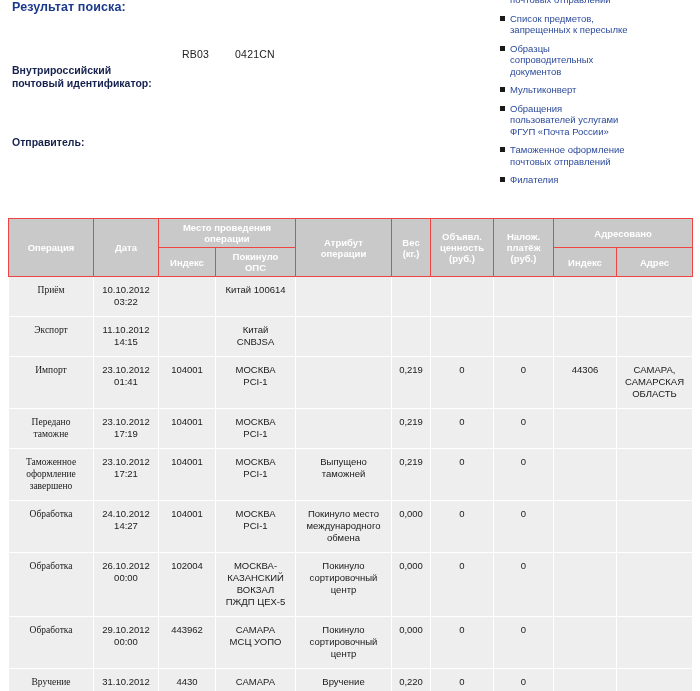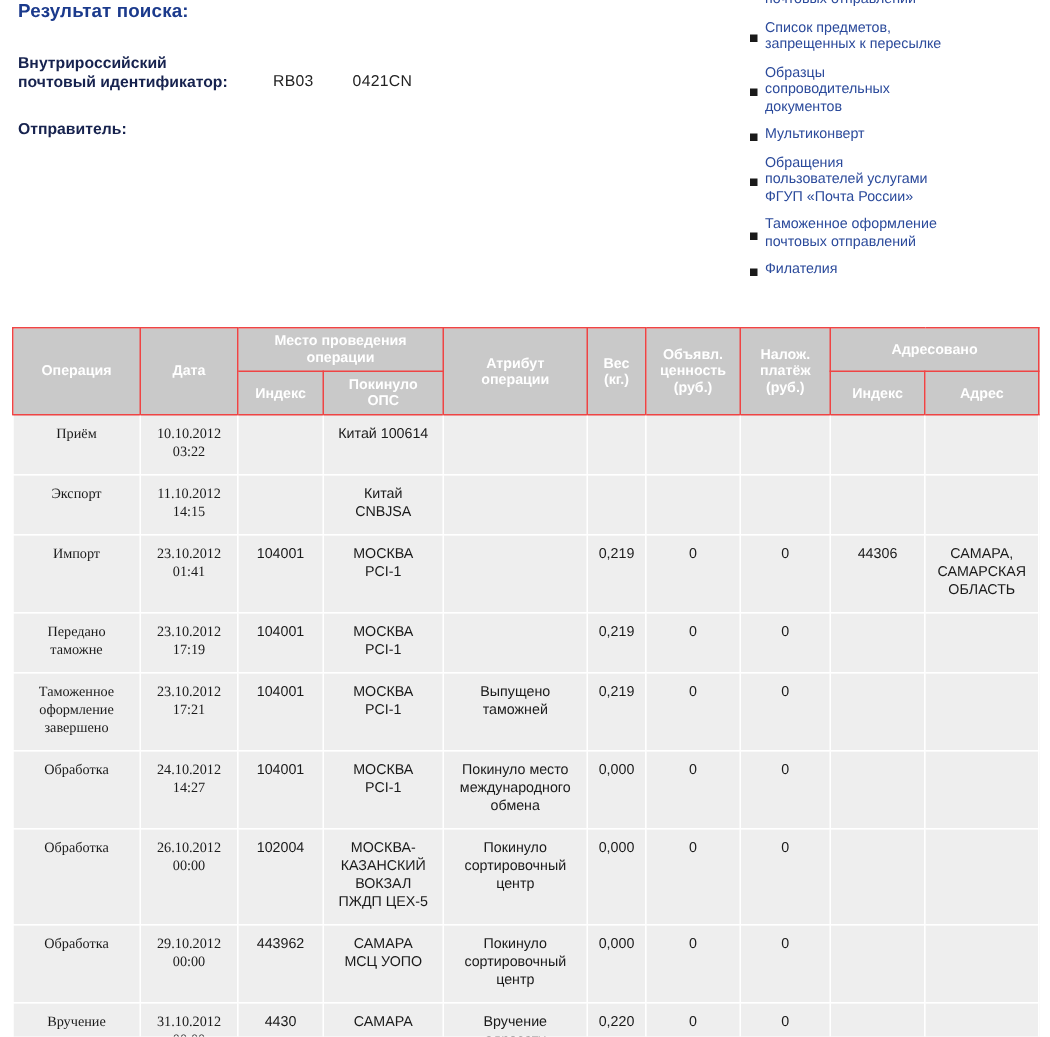"Список предметов," .sb-item { align-items: center -> flex-start }
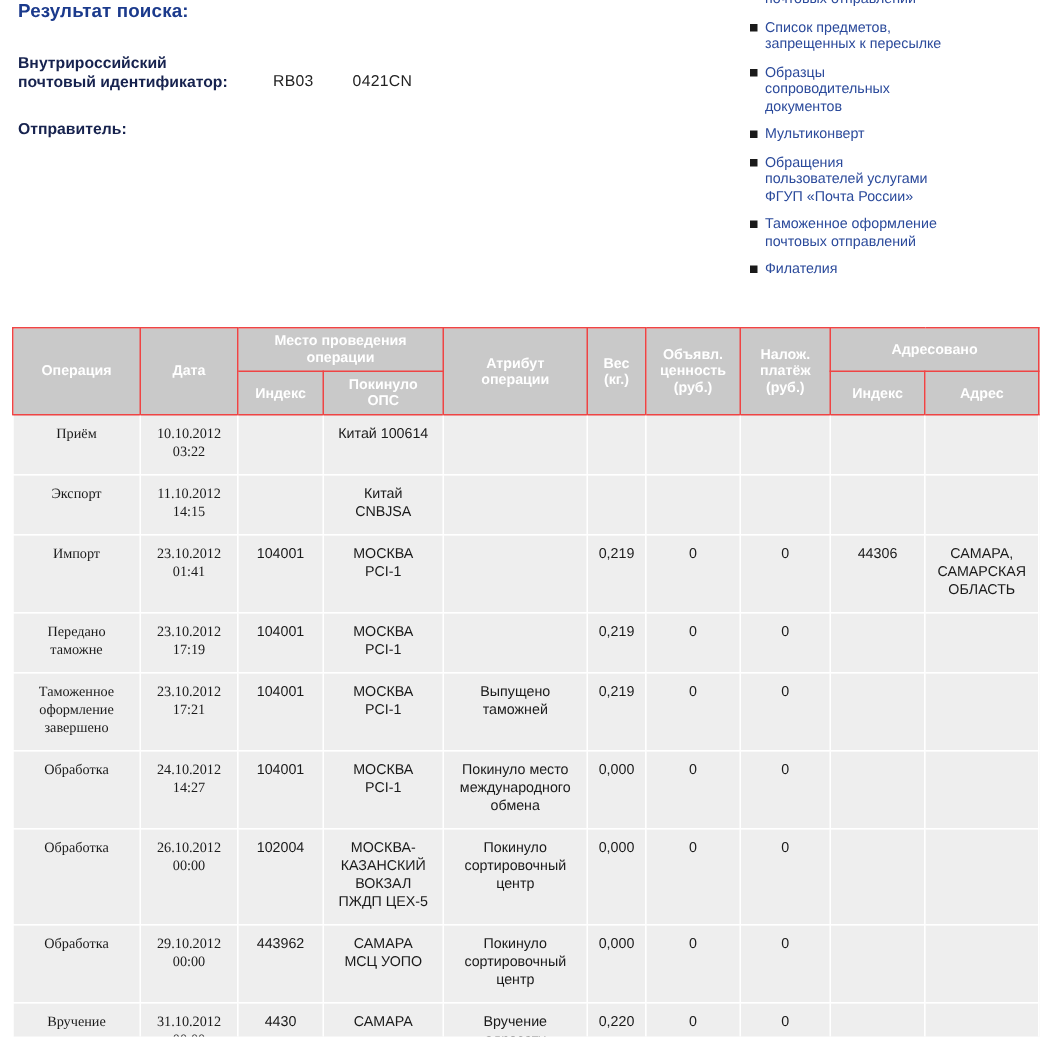"Внутрироссийский" .label-w1 { margin-top: none -> 28px }
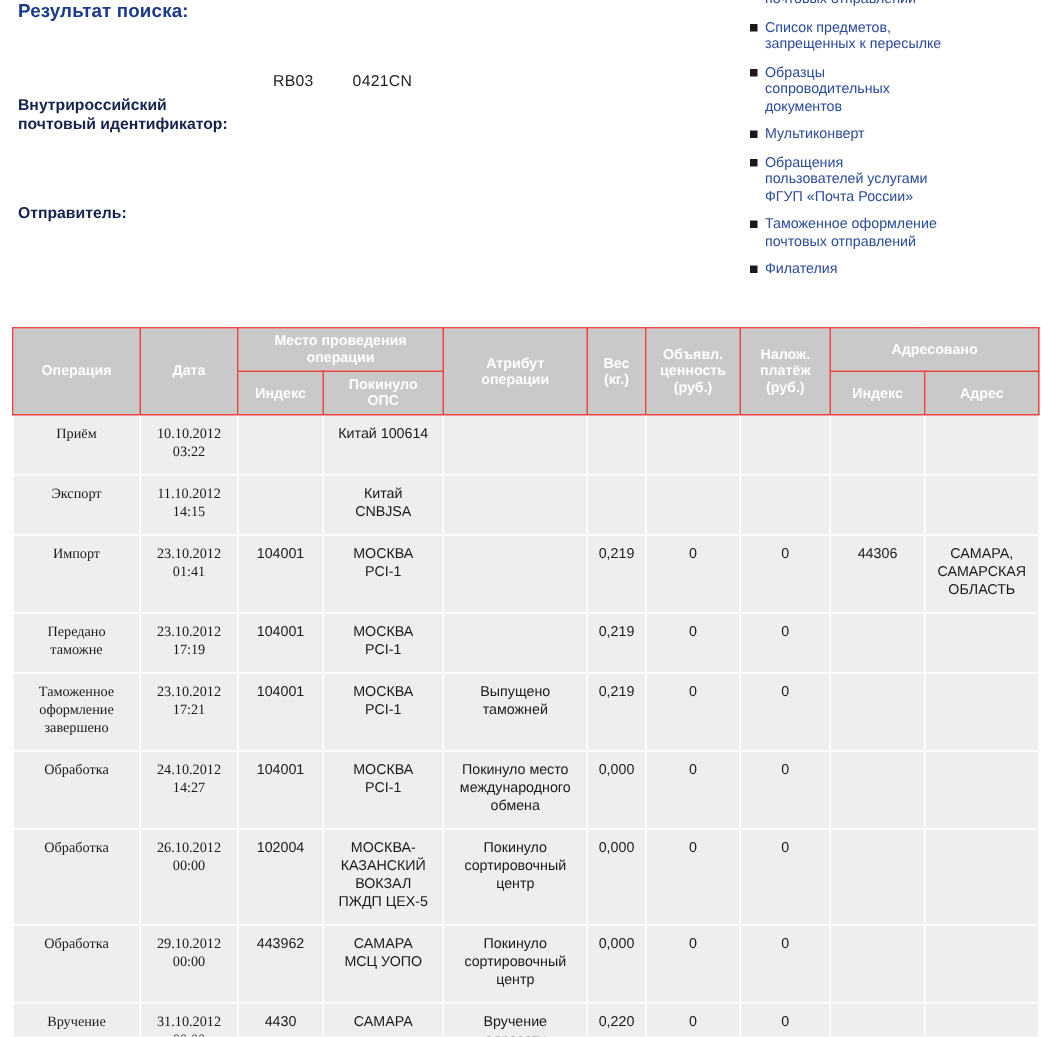"10.10.2012" td.c-date { font-family: Liberation Serif, serif -> none }
